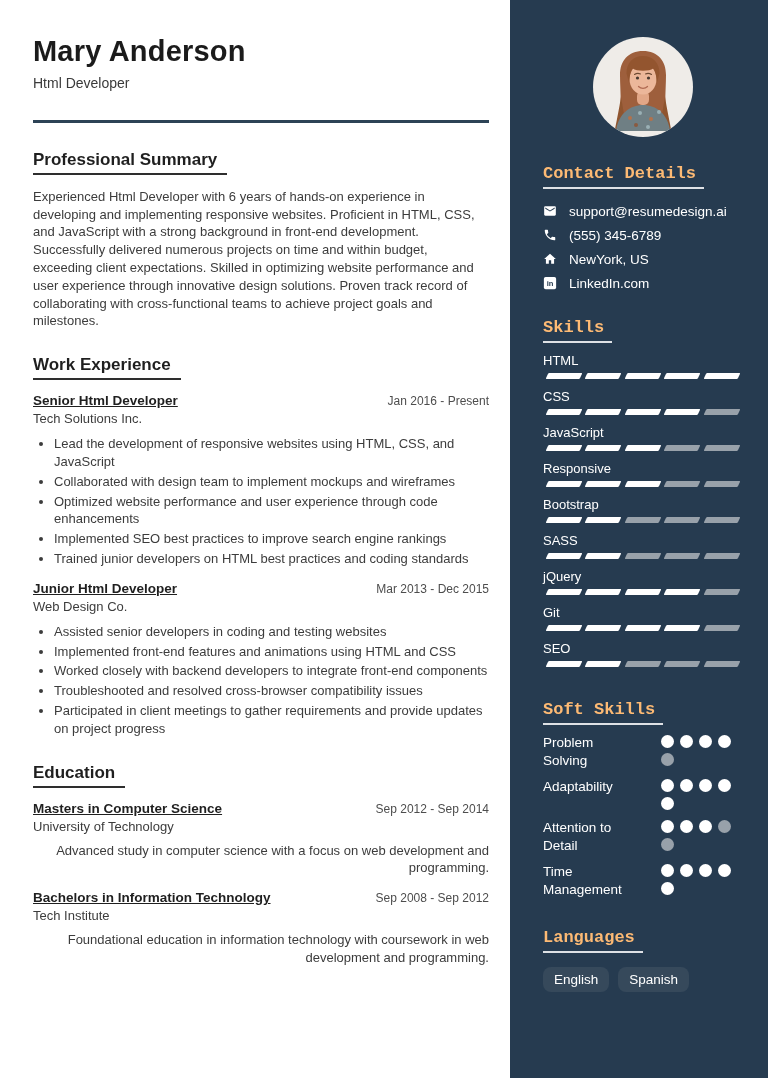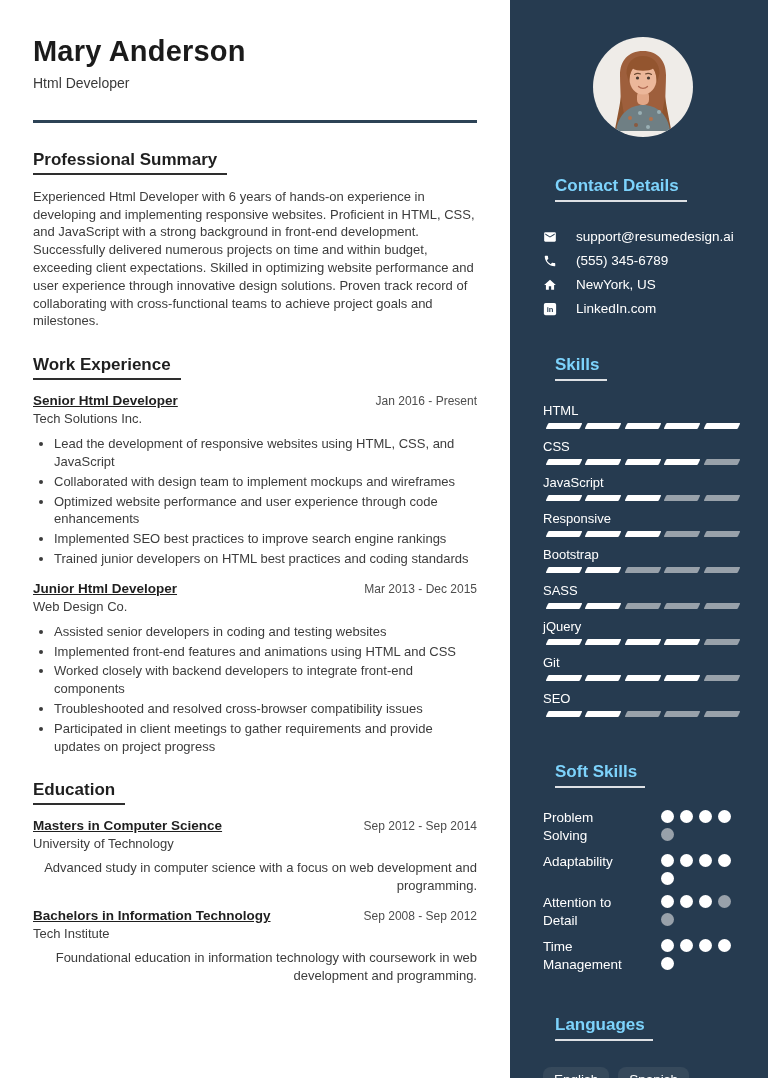"Mary Anderson" .main { padding: 36px 33px 0 33px -> 36px 21px 0 33px }
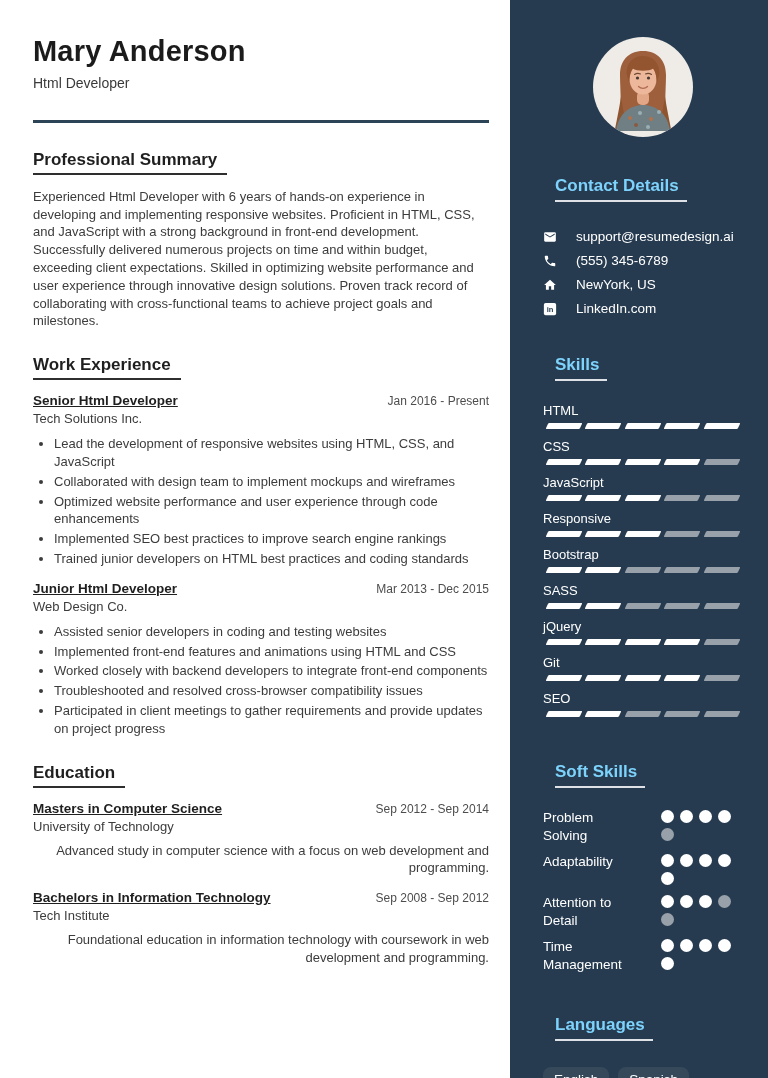"Contact Details" .sidebar h2 { color: #7dd3fc -> #fdba74; font-family: none -> Liberation Mono, monospace; margin: 12px -> 0 }
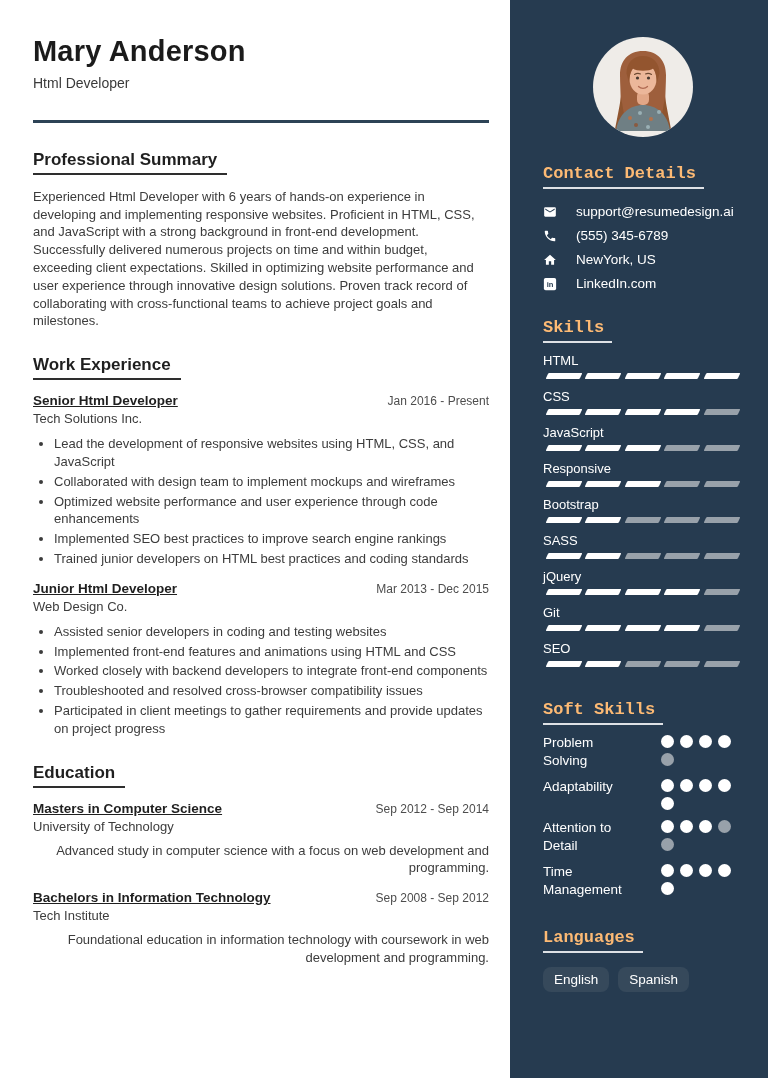"support@resumedesign.ai" .contact-item { align-items: flex-end -> flex-start; gap: 19px -> 12px }
